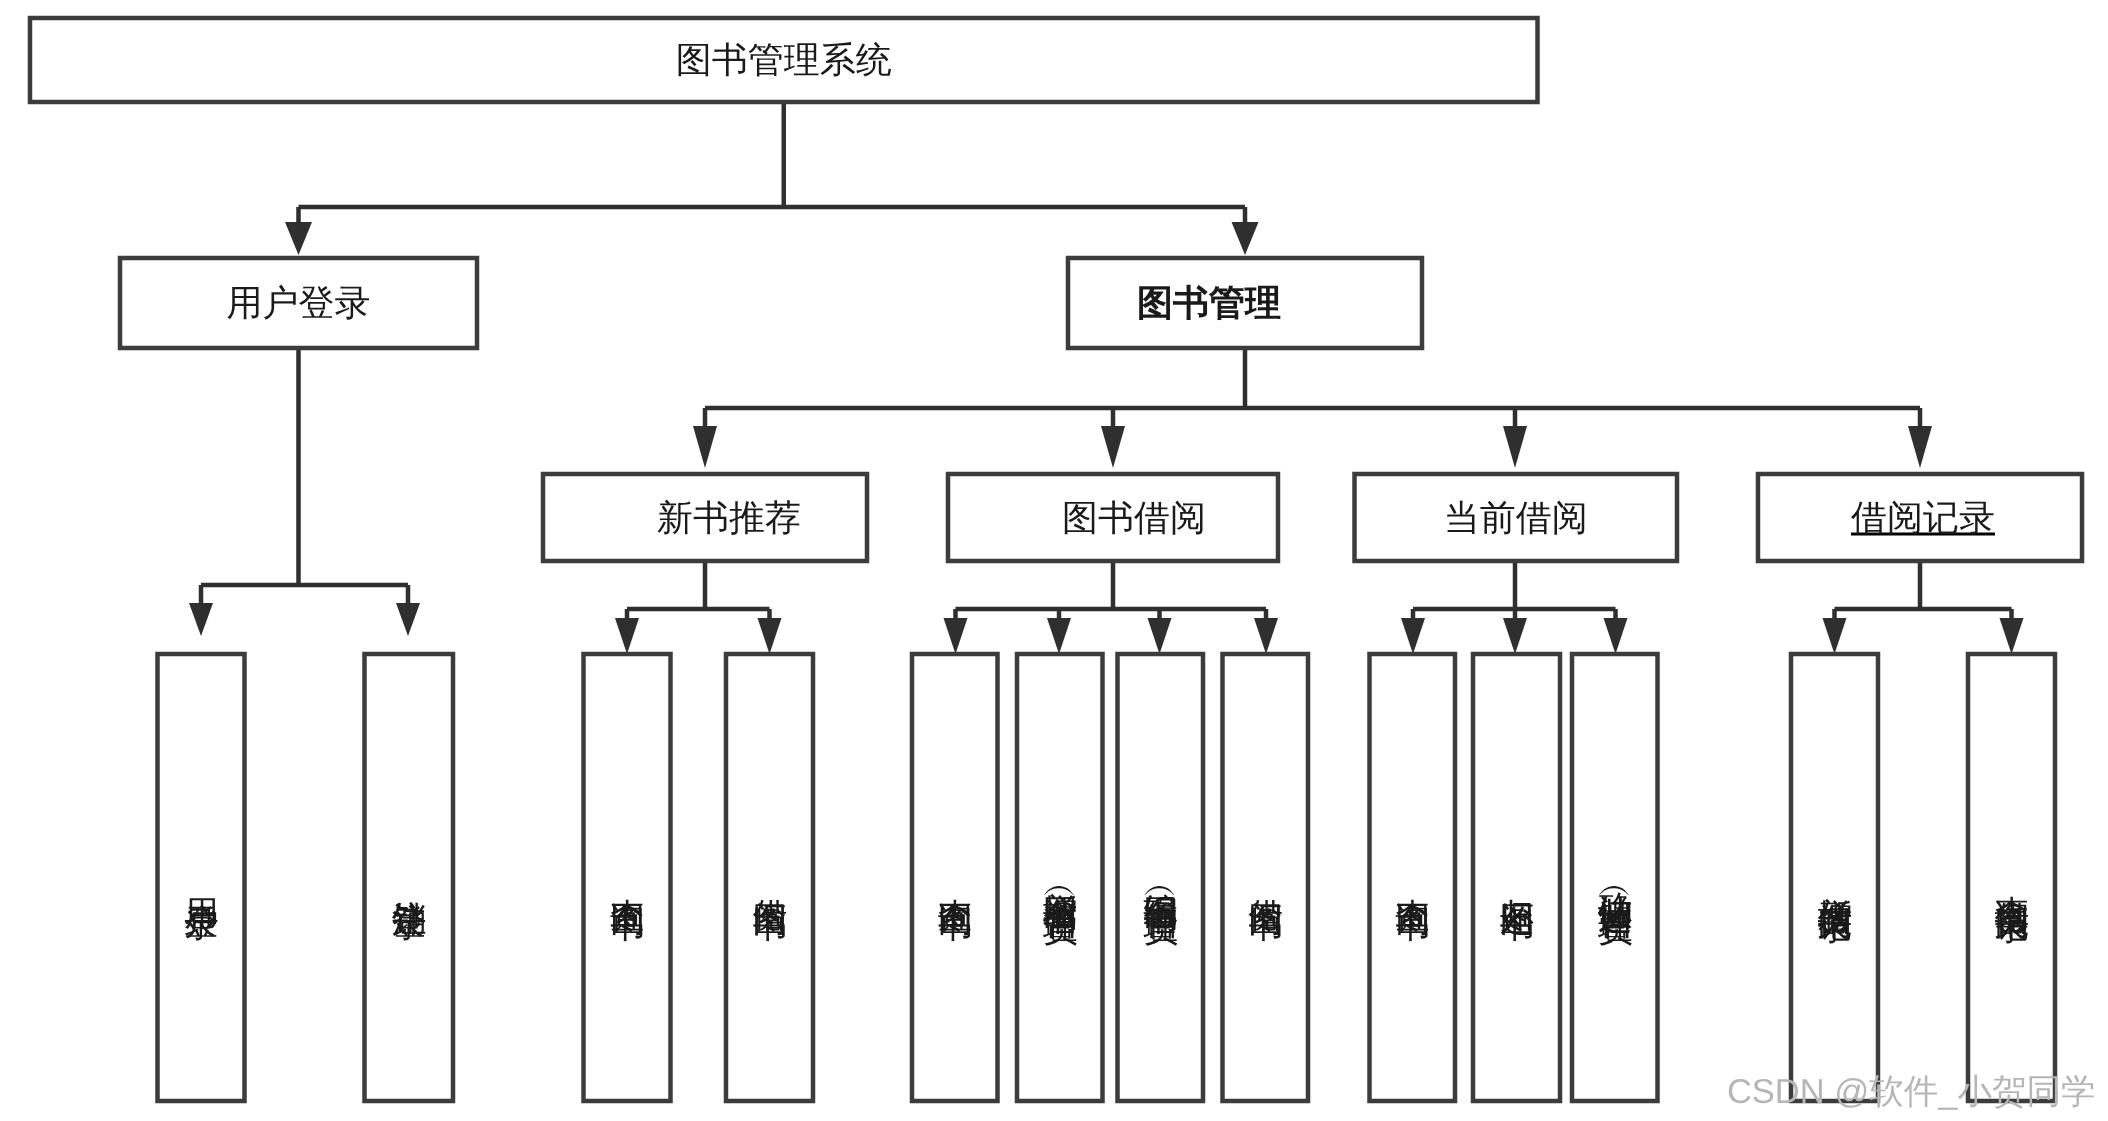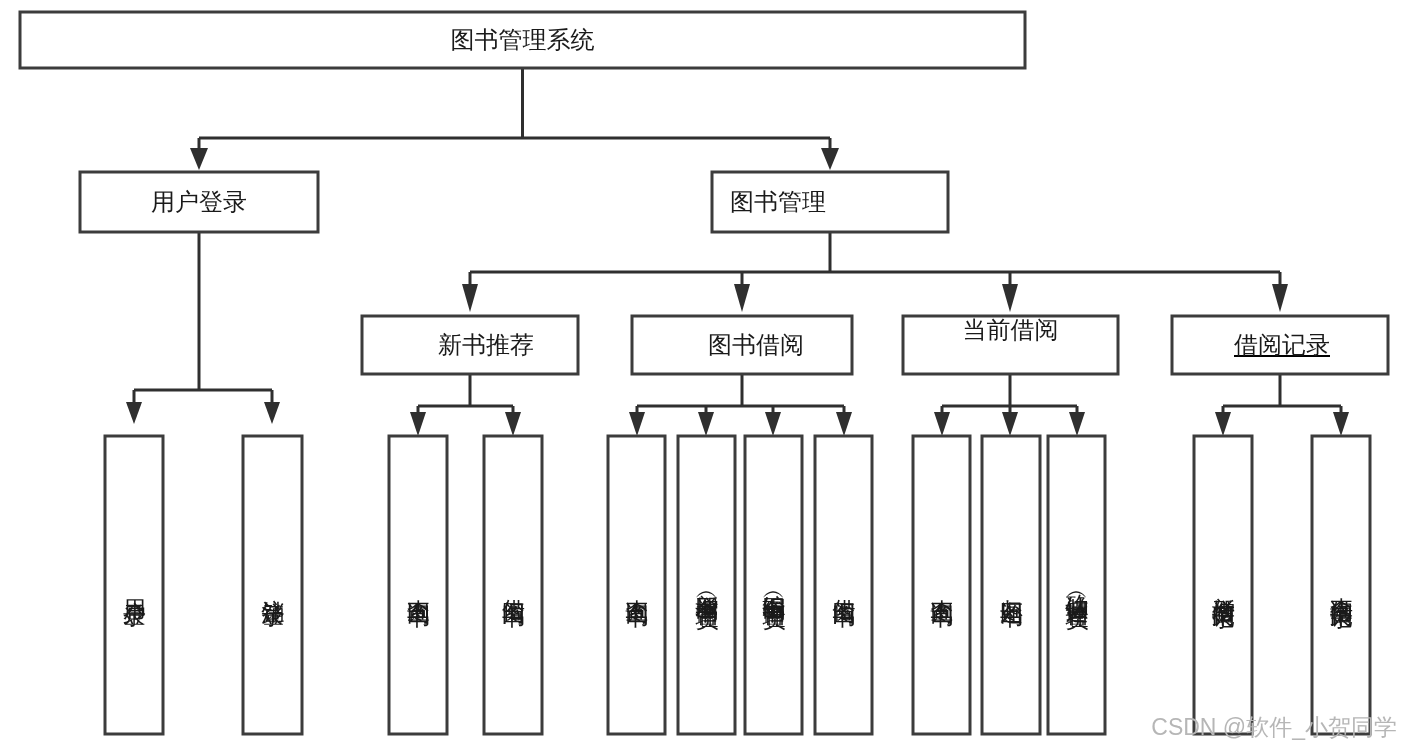"图书管理" div.htext-wrap { font-weight: none -> bold; left: 672px -> 700px }
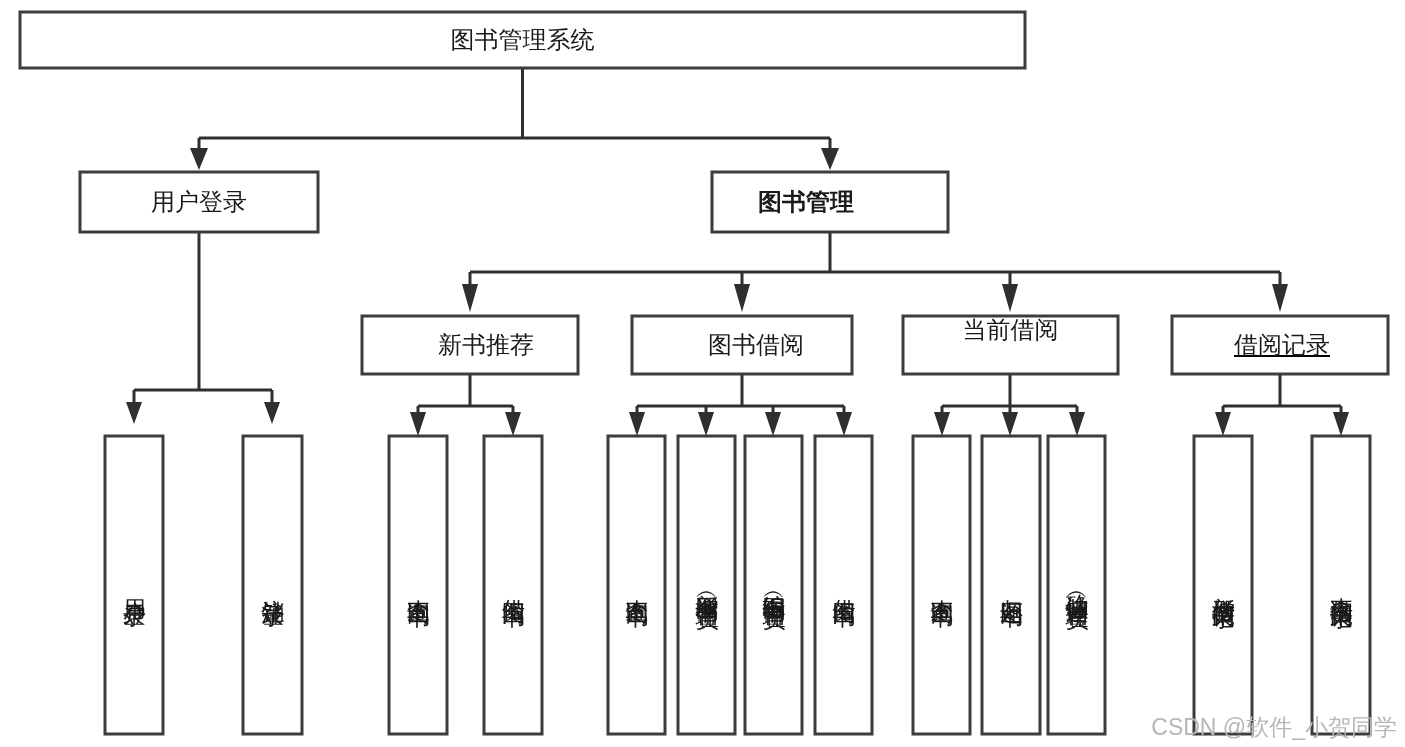"当前借阅" div.htext-wrap { top: 301px -> 316px }
